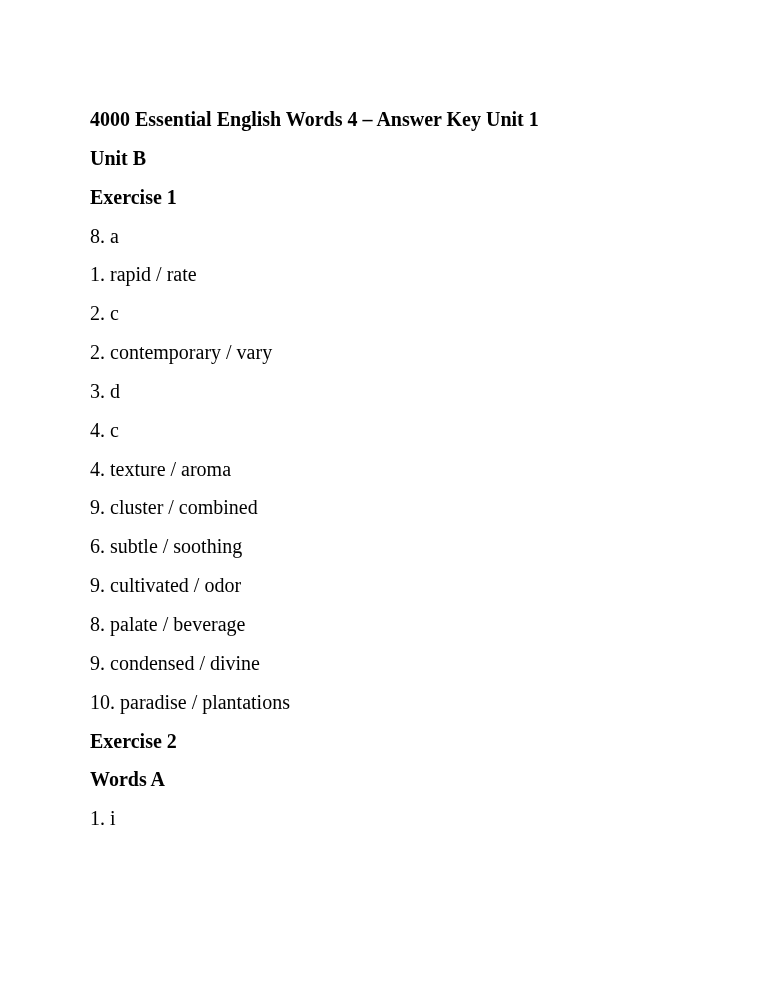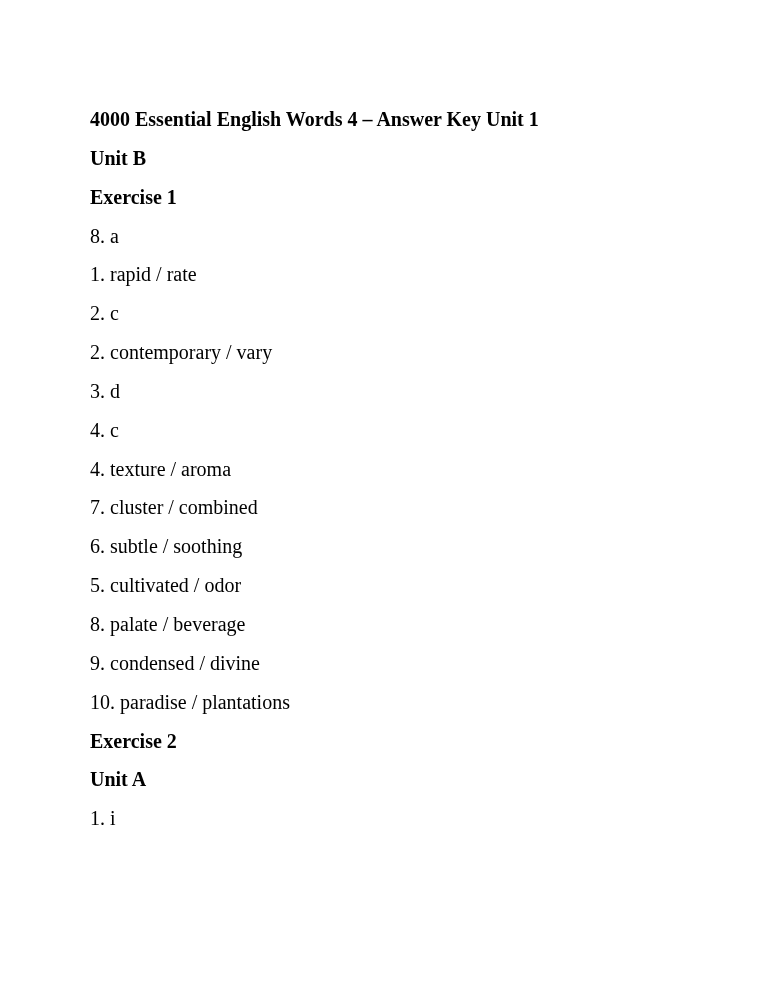"7. cluster / combined" div.line { text: 7 -> 9 }
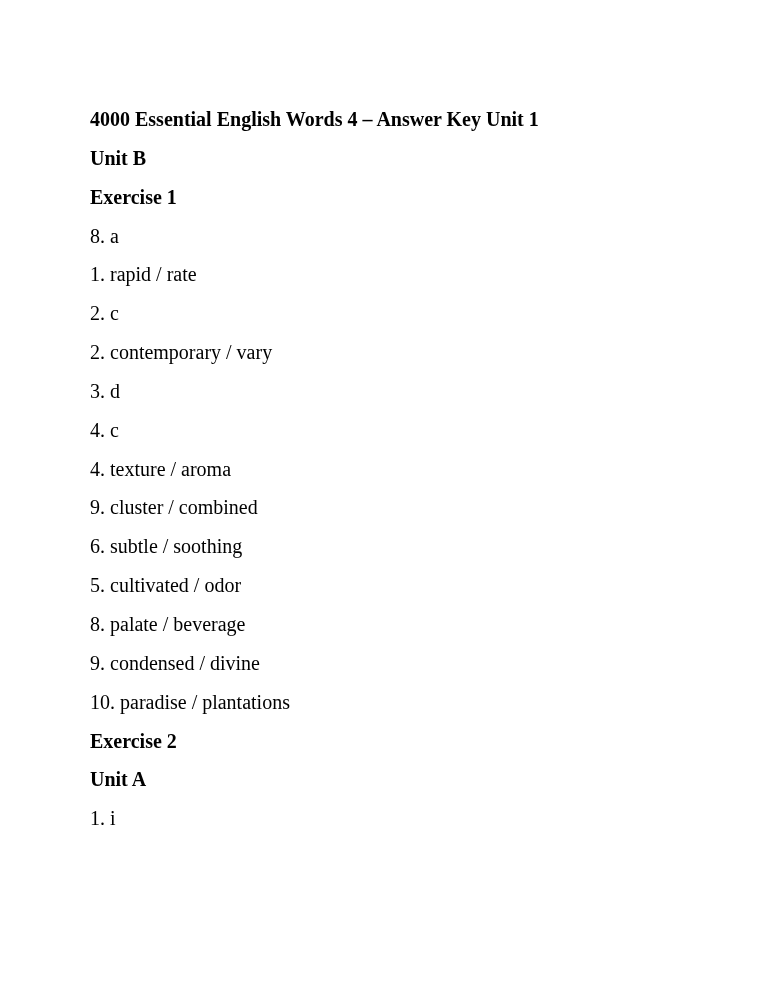"5. cultivated / odor" div.line { text: 5 -> 9 }
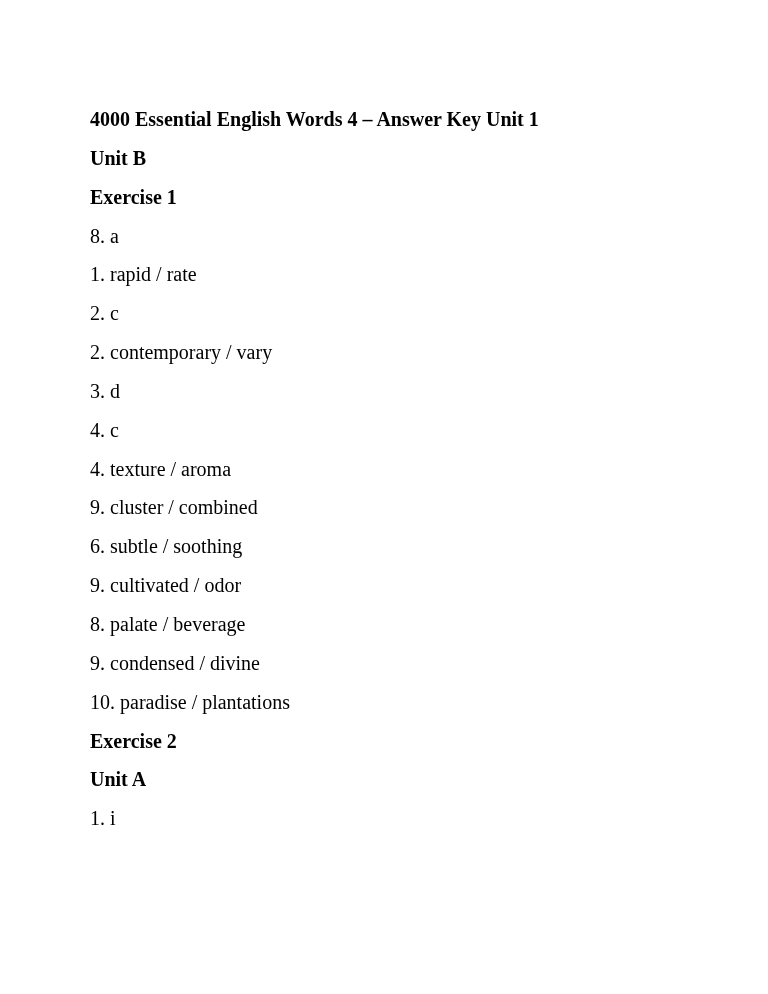"Unit A" div.line { text: Unit -> Words }
